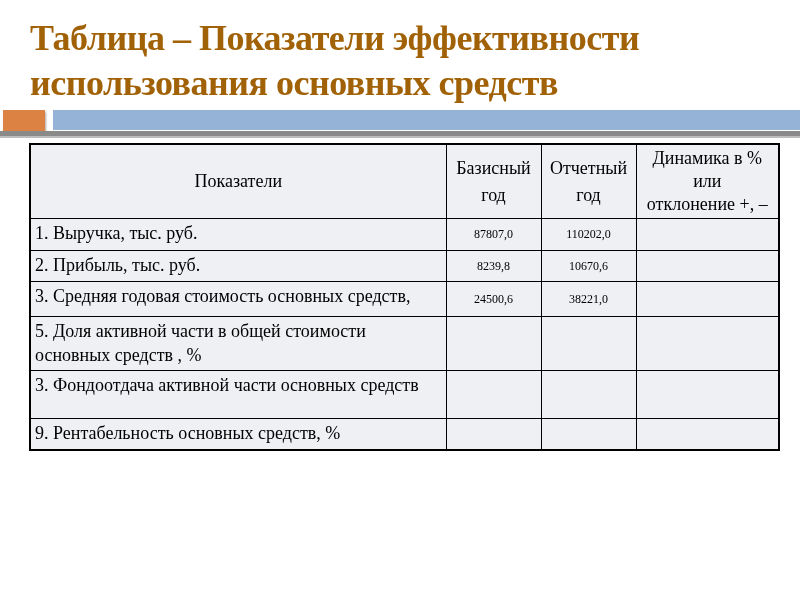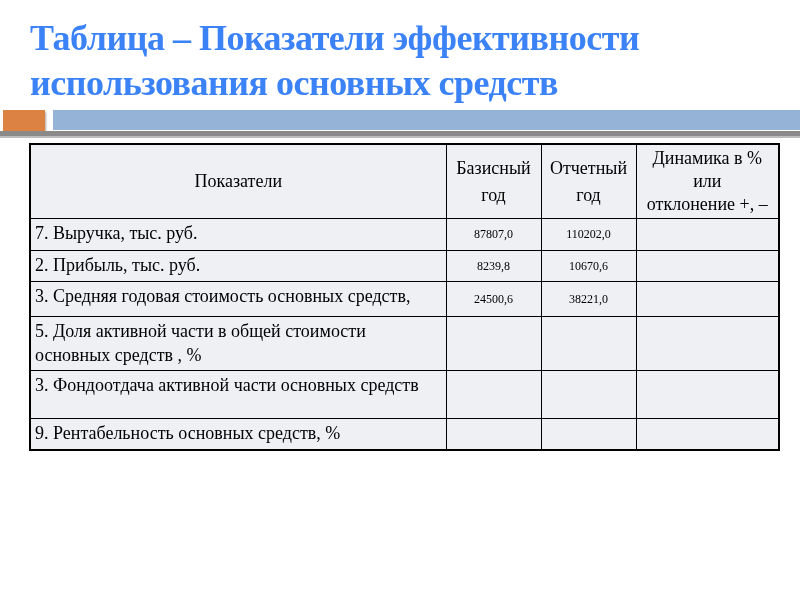"Таблица – Показатели эффективности" .title { color: #3b82f6 -> #a16207 }
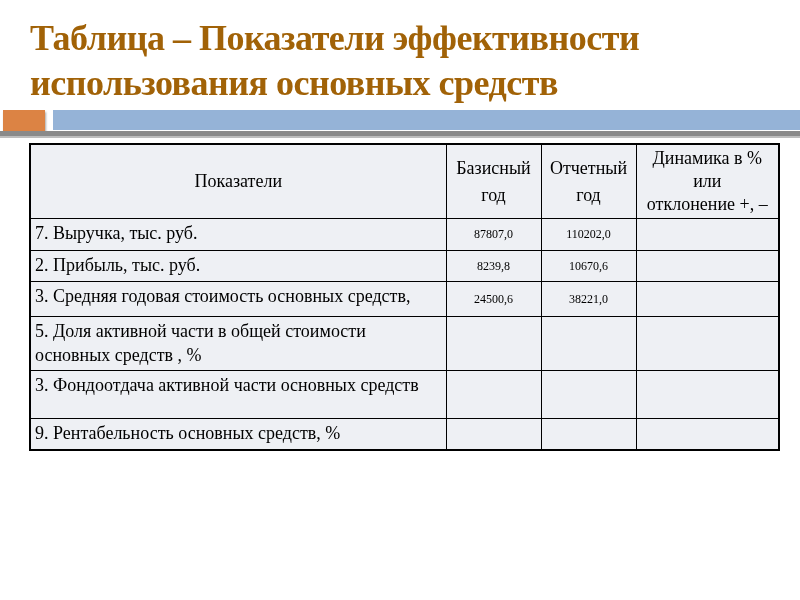"7. Выручка, тыс. руб." td.label { text: 7 -> 1 }
